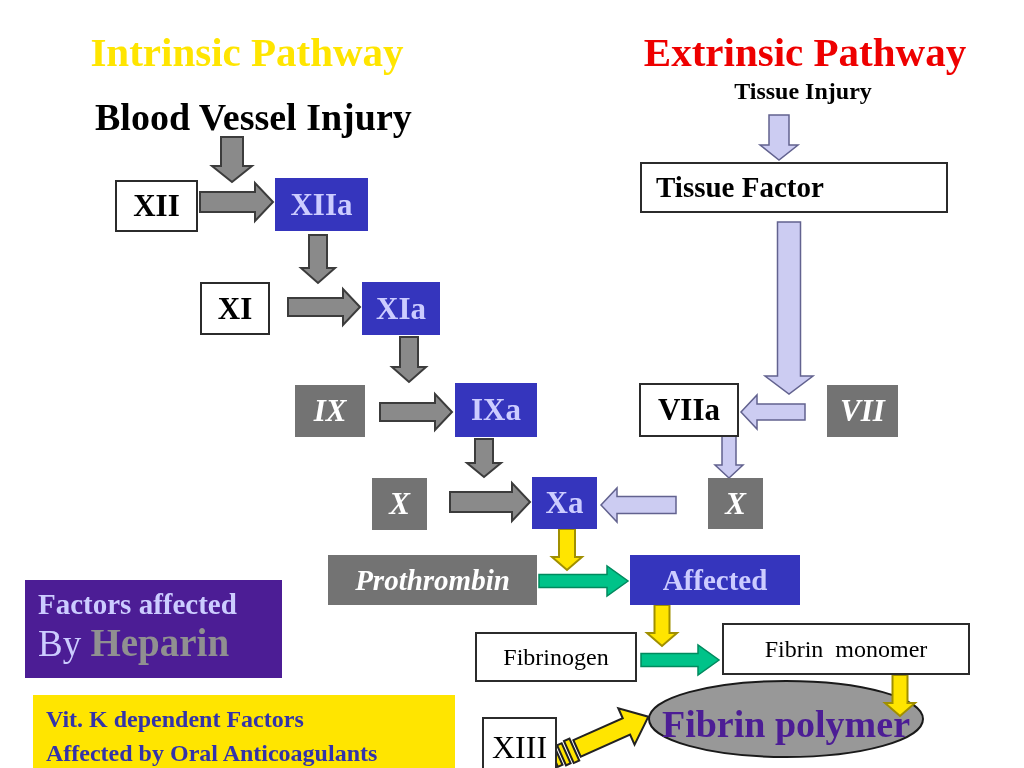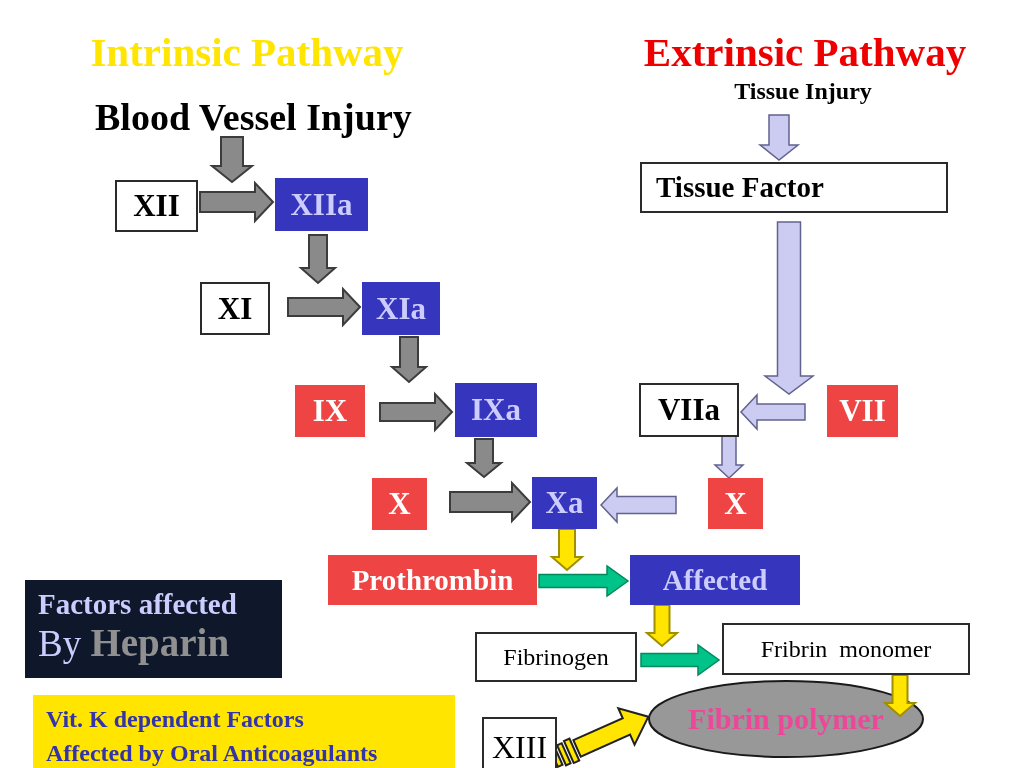"IX" .yellowbox { background: #ef4444 -> #737373; font-style: none -> italic }
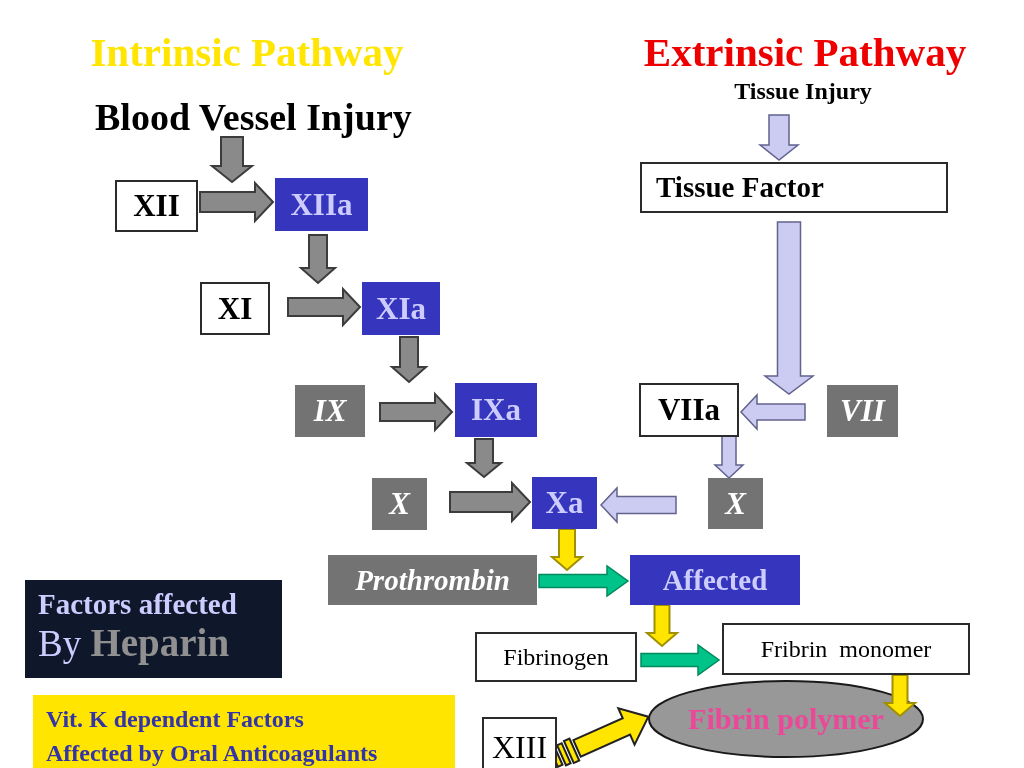"Factors affected" .heparin-box { background: #0f172a -> #4c1d95 }
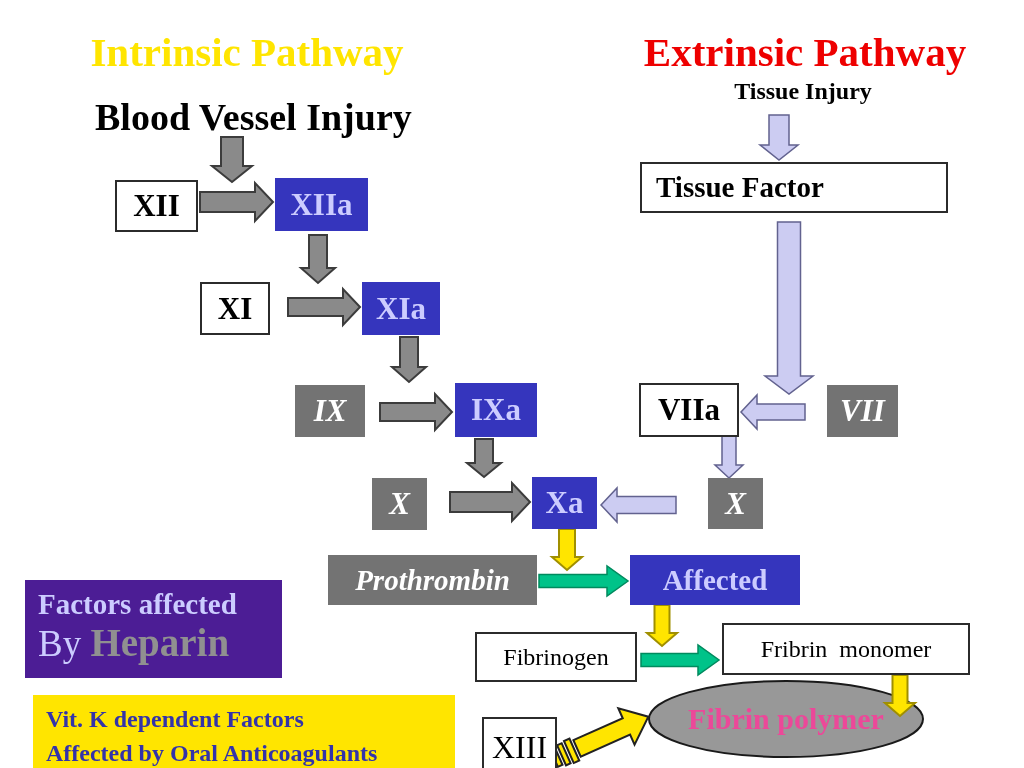"Fribrin monomer" div.abs { text: Fribrin -> Fibrin }
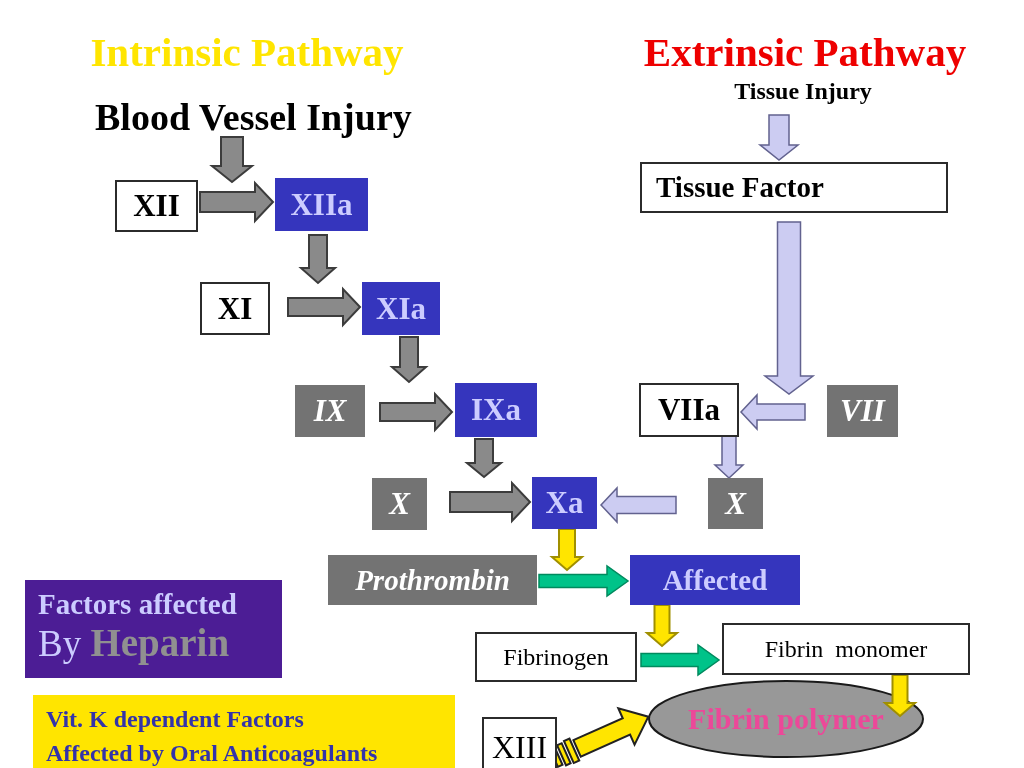"Fibrin polymer" .ellipse-label { color: #ec4899 -> #4c1d95; font-size: 30px -> 38px }
